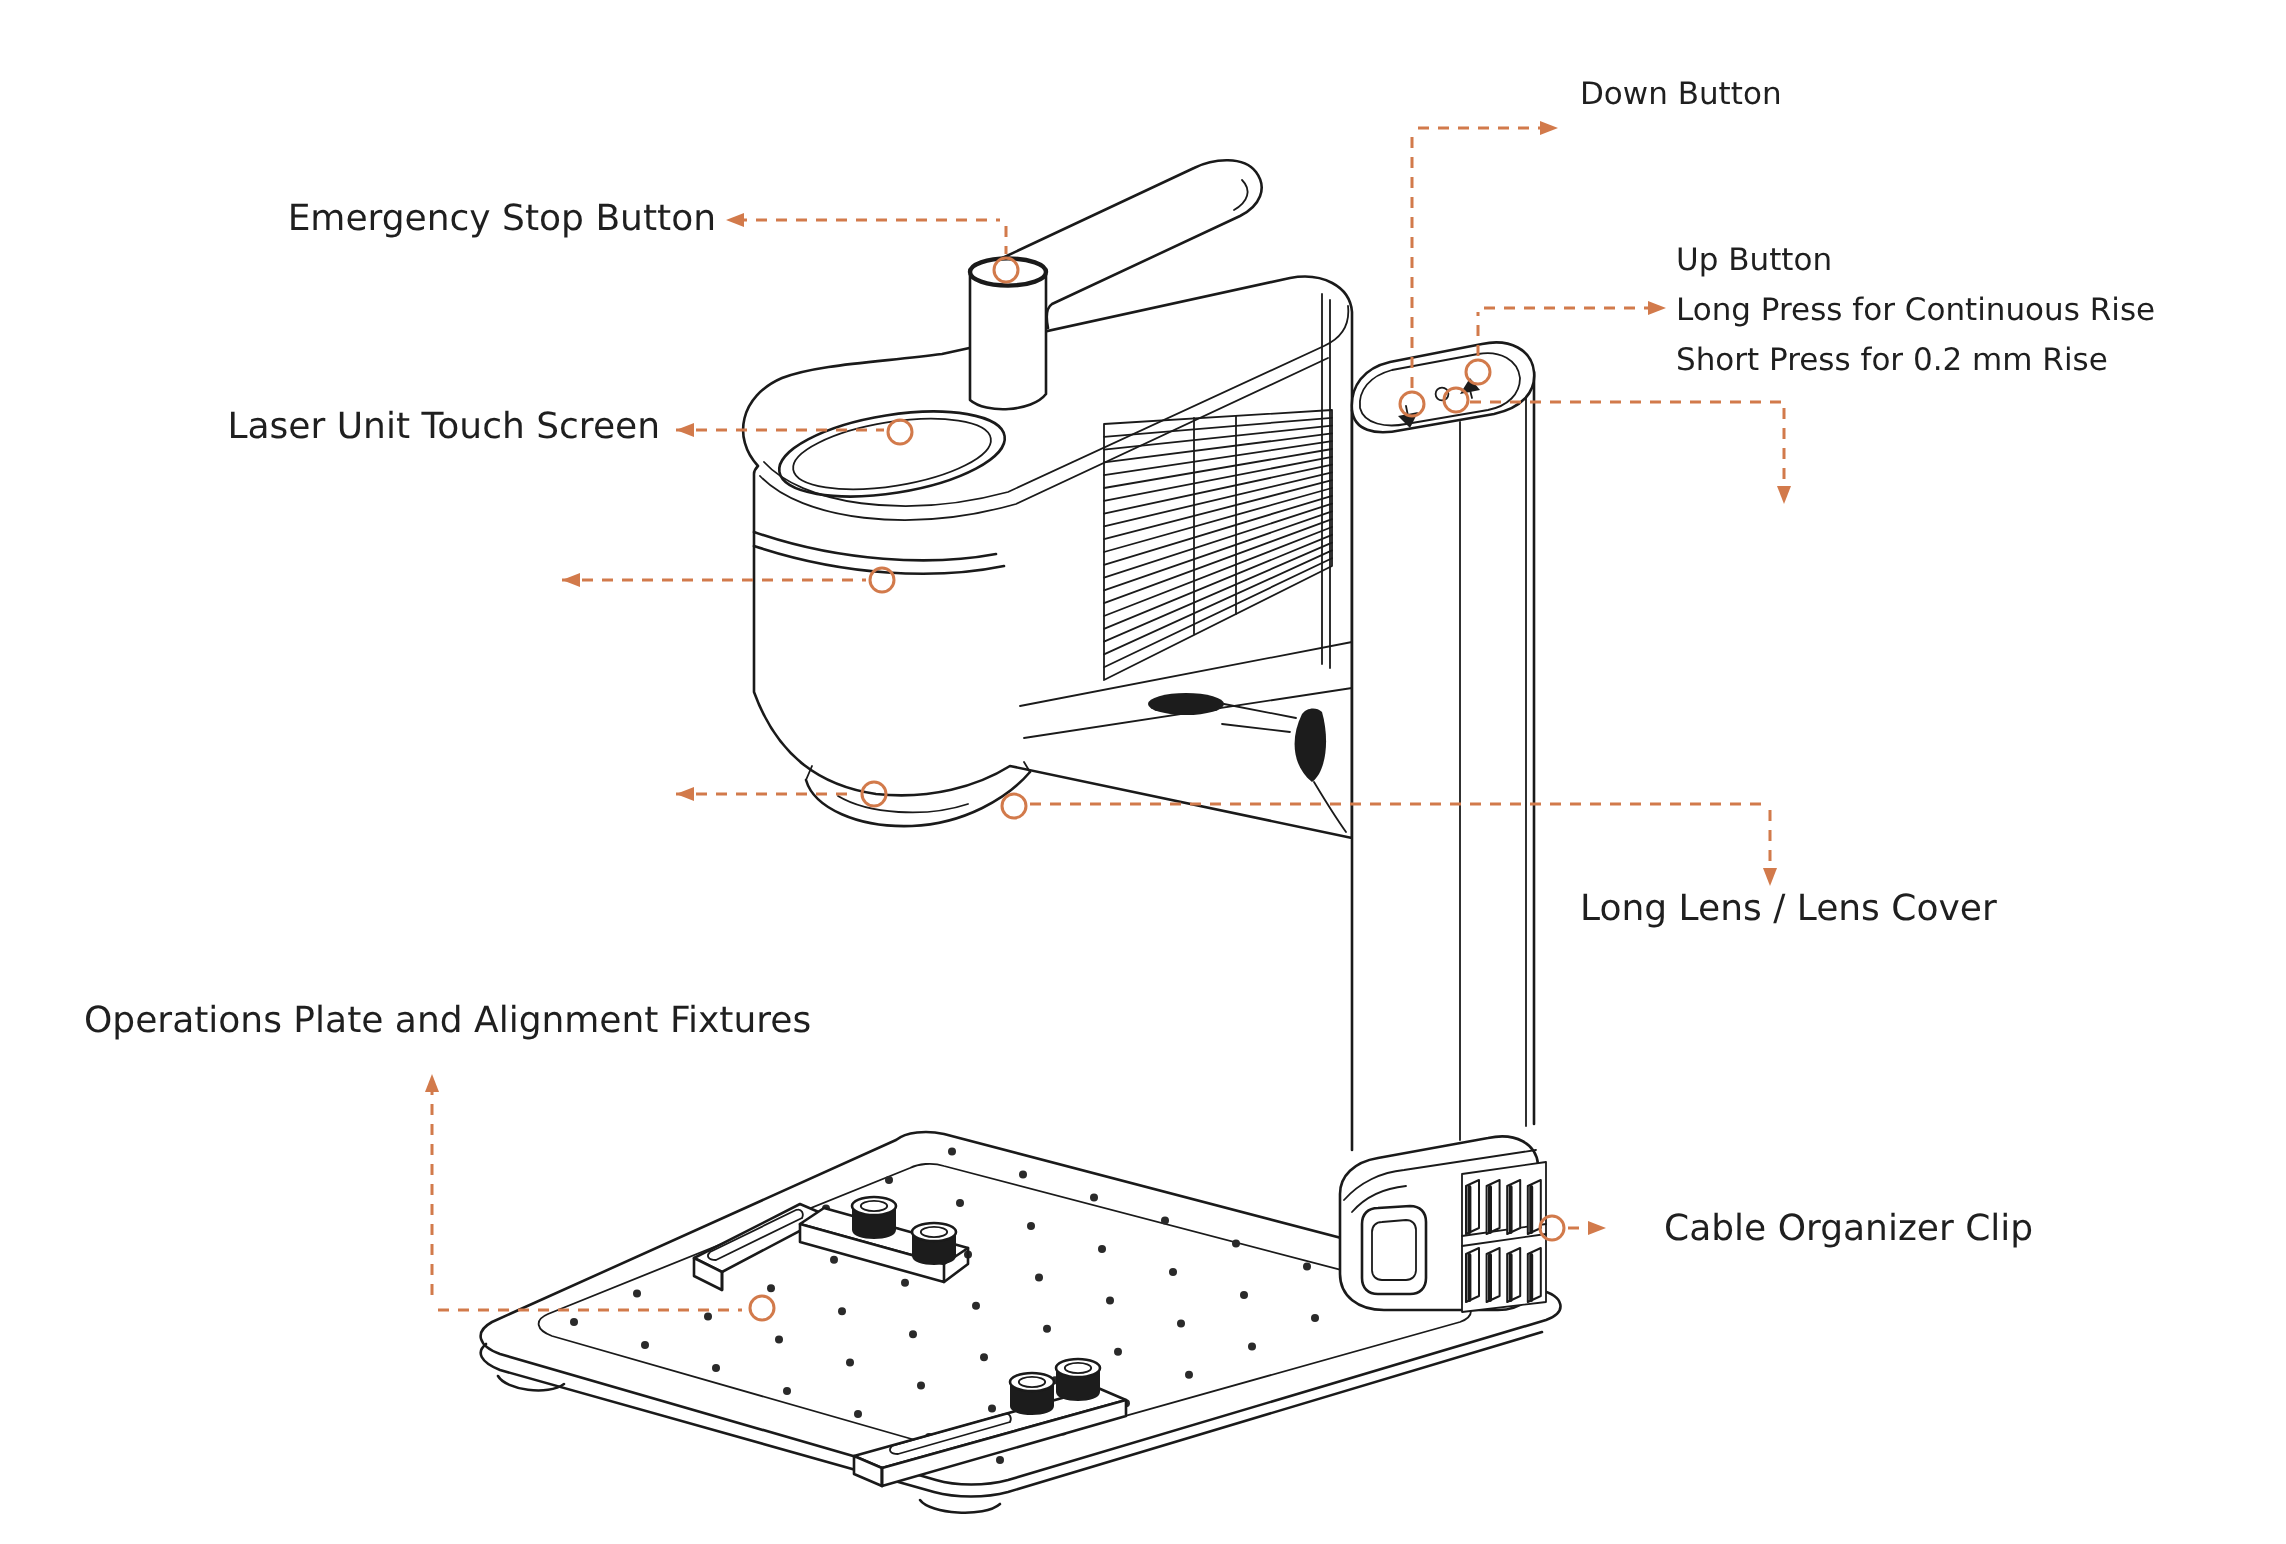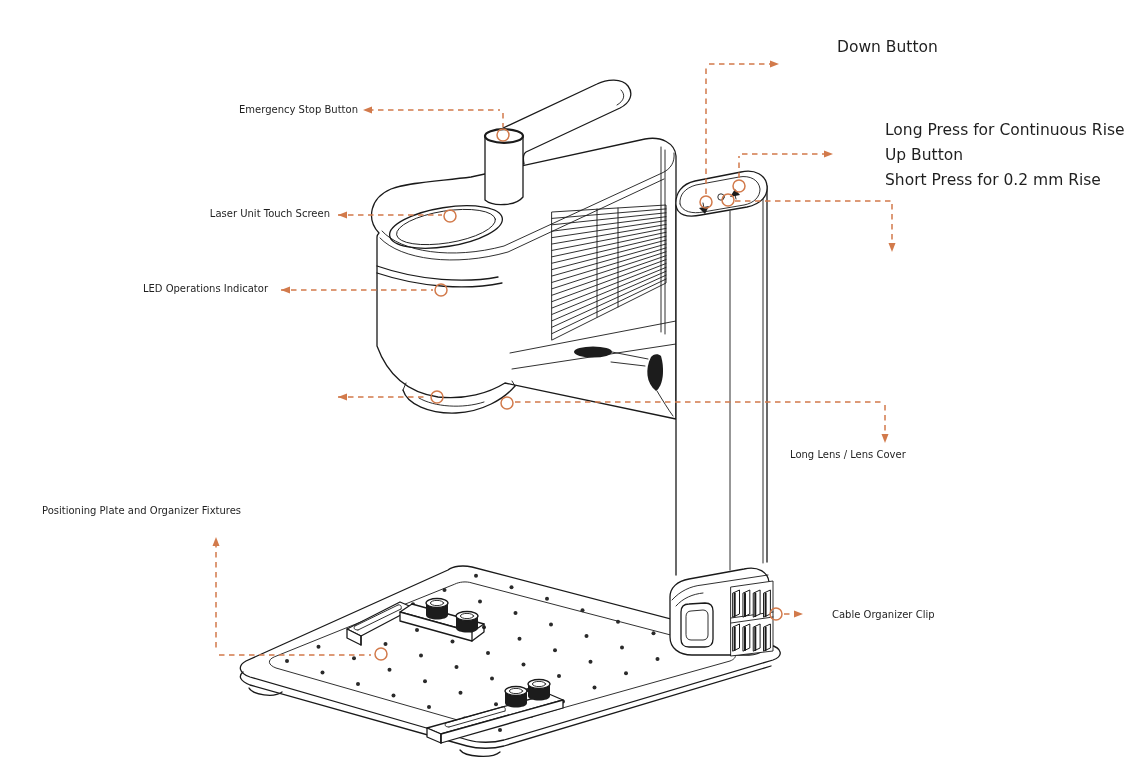"Down Button" .lbl-block { margin-left: 47px -> none }
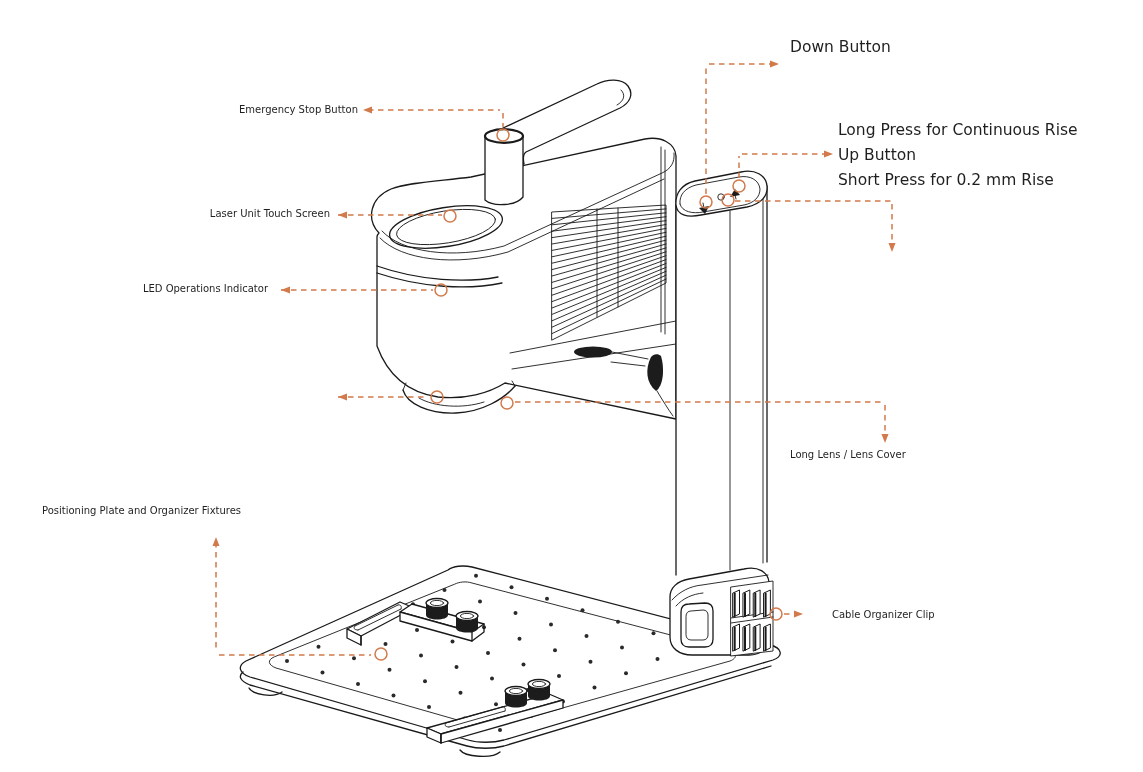"Emergency Stop Button" .lbl { font-size: 10px -> 18px }
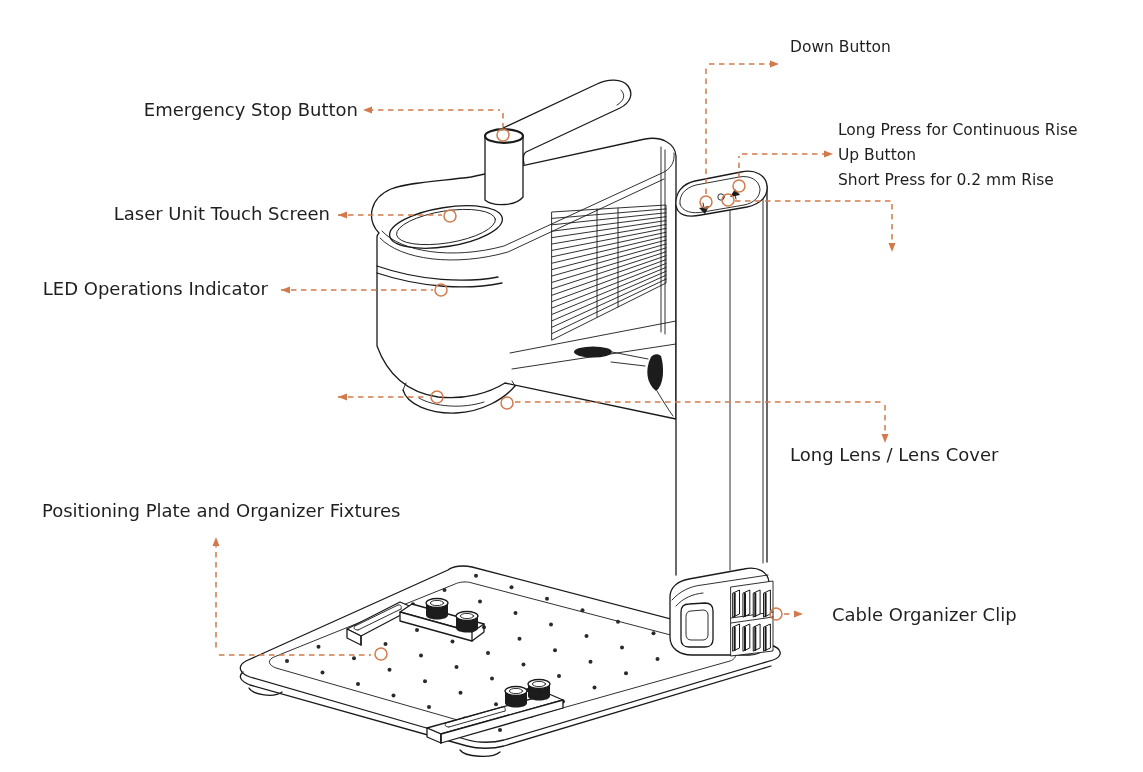"Long Press for Continuous Rise" div { order: before "Up Button" -> after "Up Button" }
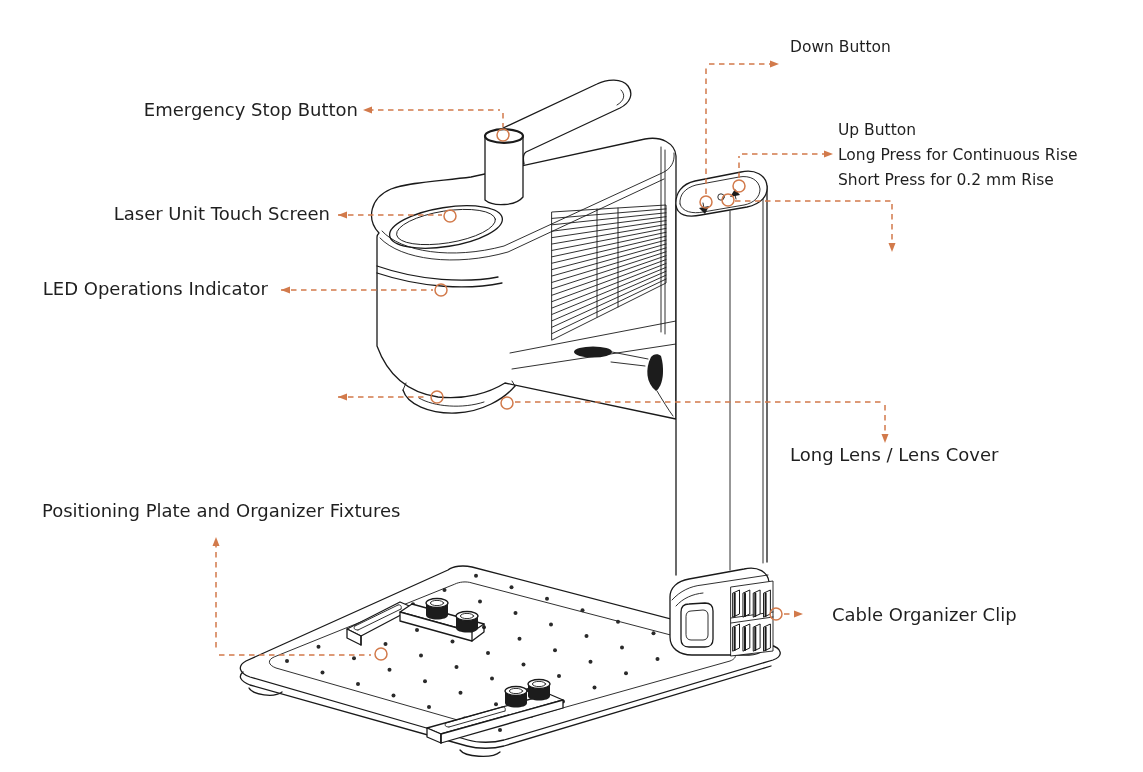"LED Operations Indicator" div.lbl { html: <div>LED Operations Indicator</div> -> none }
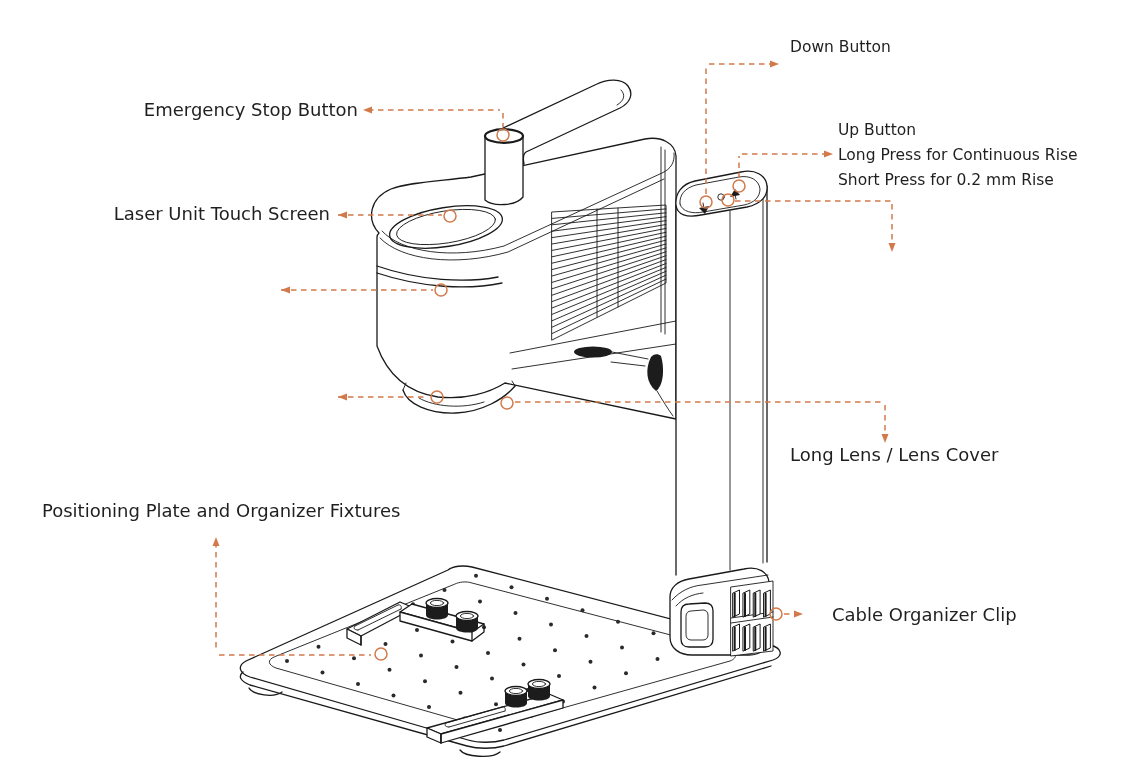"Positioning Plate and Organizer Fixtures" div.lbl { text: Positioning Plate and Organizer -> Operations Plate and Alignment }
